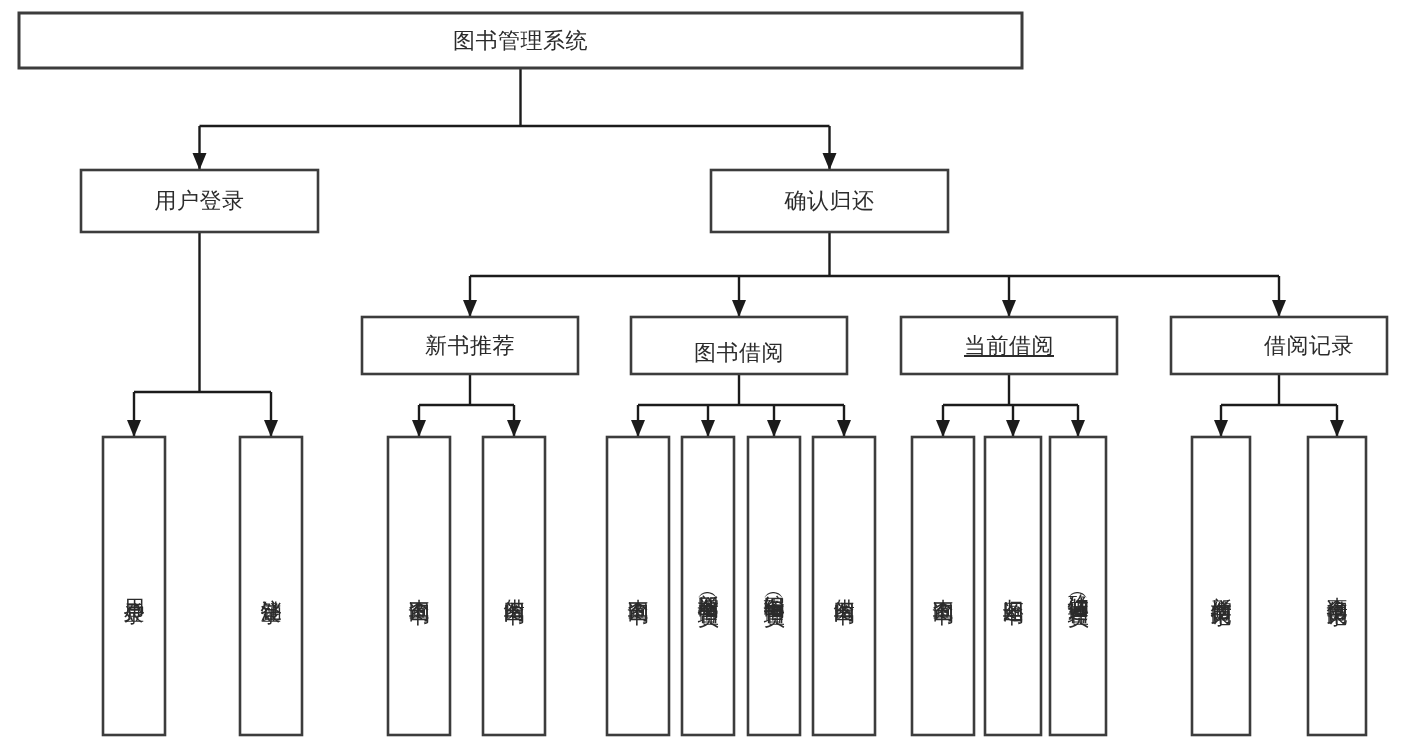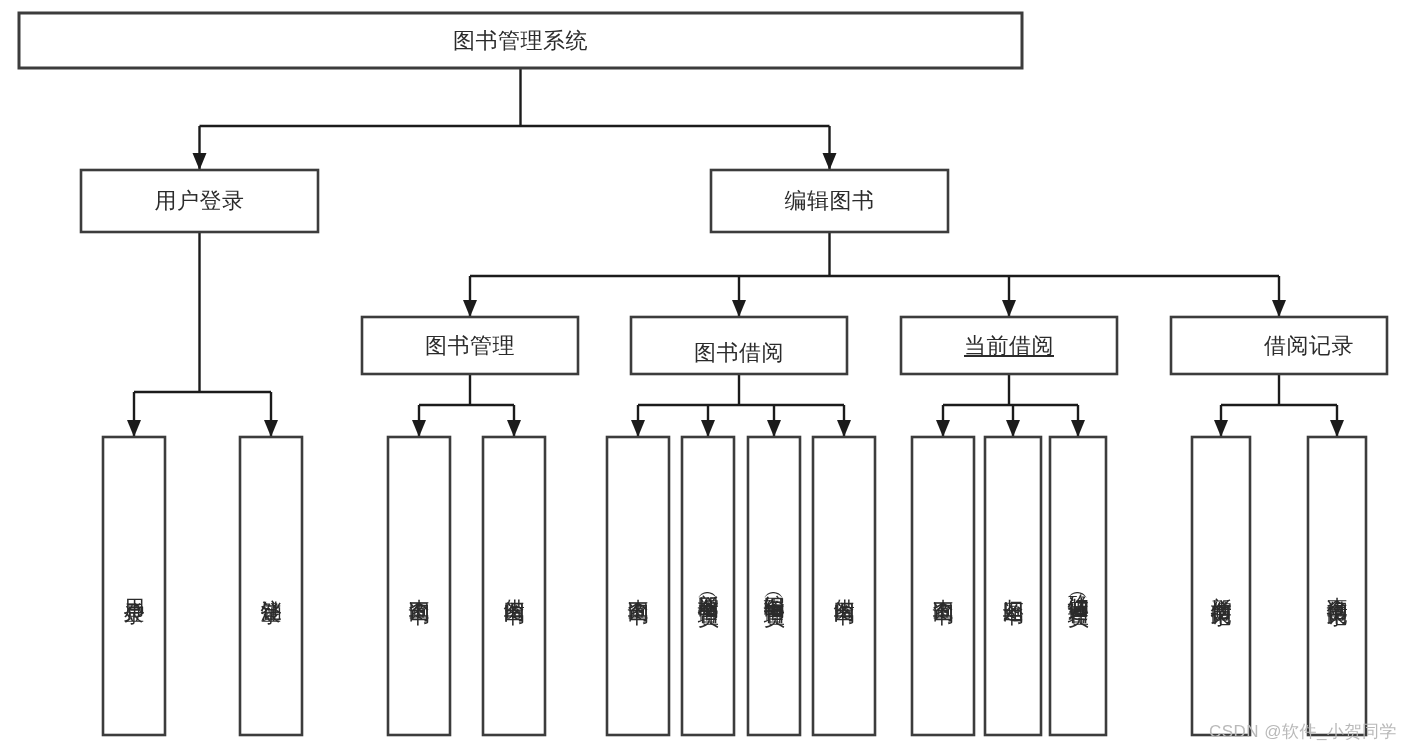"编辑图书" div.label-h { text: 编辑图书 -> 确认归还 }
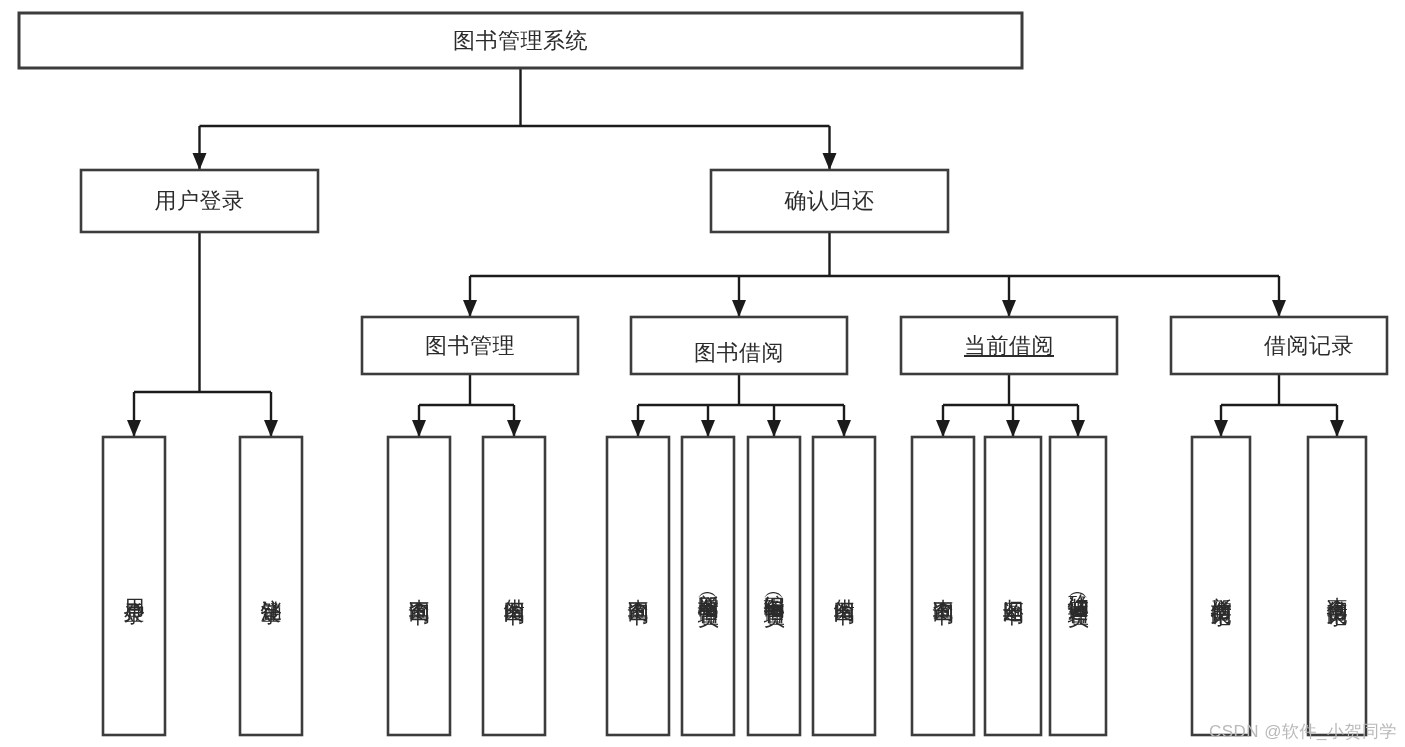"图书管理" div.label-h { text: 图书管理 -> 新书推荐 }
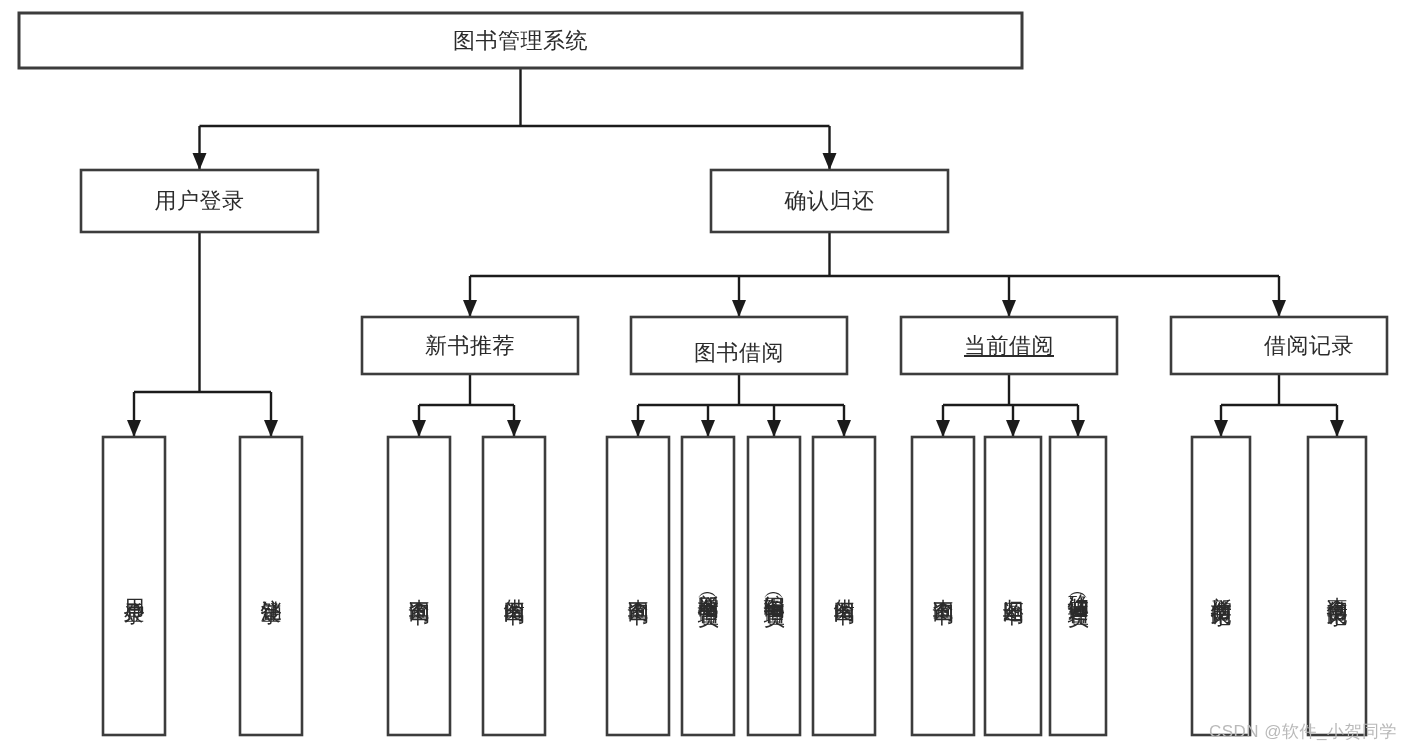"CSDN @软件_小贺同学" div.watermark { html: <div>CSDN @软件_小贺同学</div> -> none }
